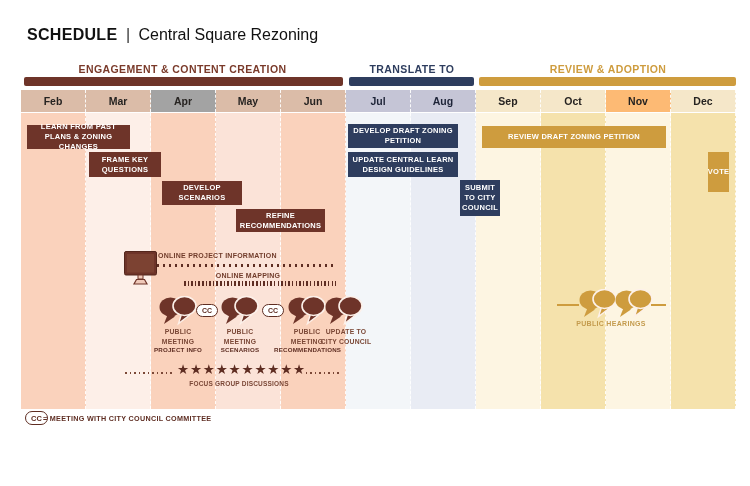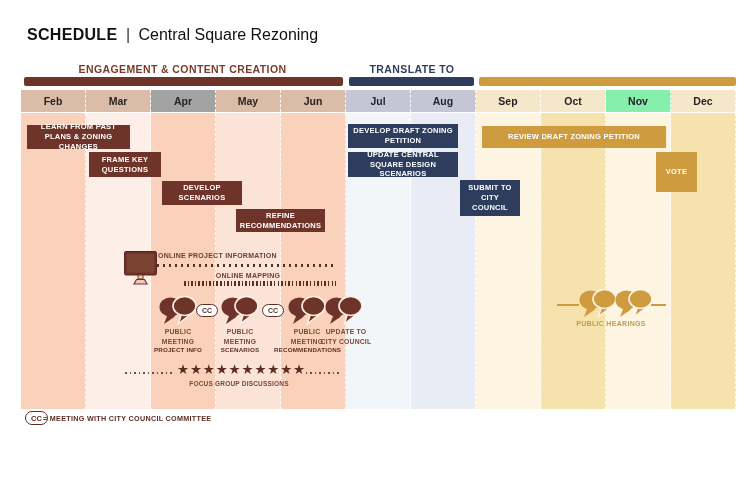"REVIEW & ADOPTION" div.phase-label { html: none -> <div>REVIEW &amp; ADOPTION</div> }
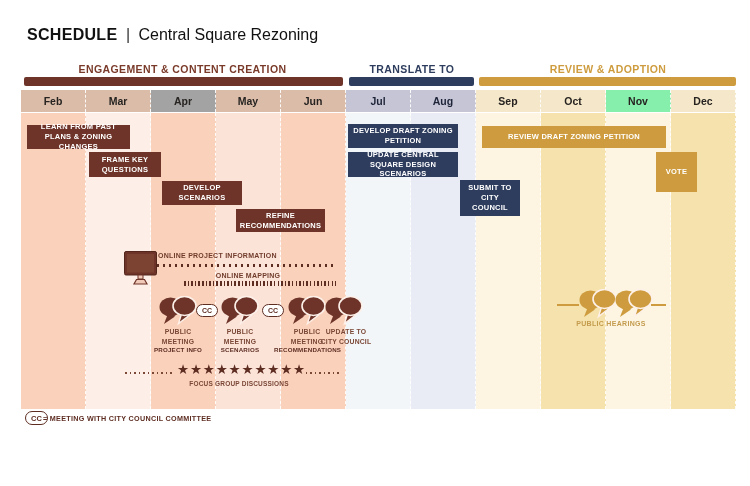"Nov" div.mcell { background: #86efac -> #fdba74 }
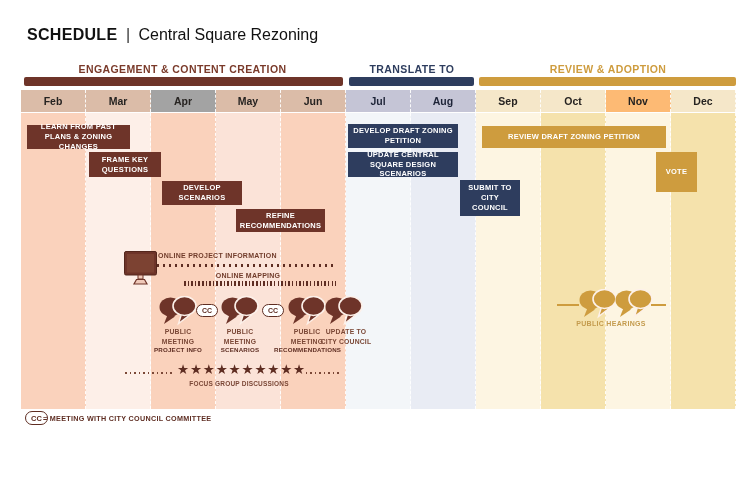"UPDATE CENTRAL SQUARE DESIGN SCENARIOS" div.task { text: SQUARE DESIGN SCENARIOS -> LEARN DESIGN GUIDELINES }
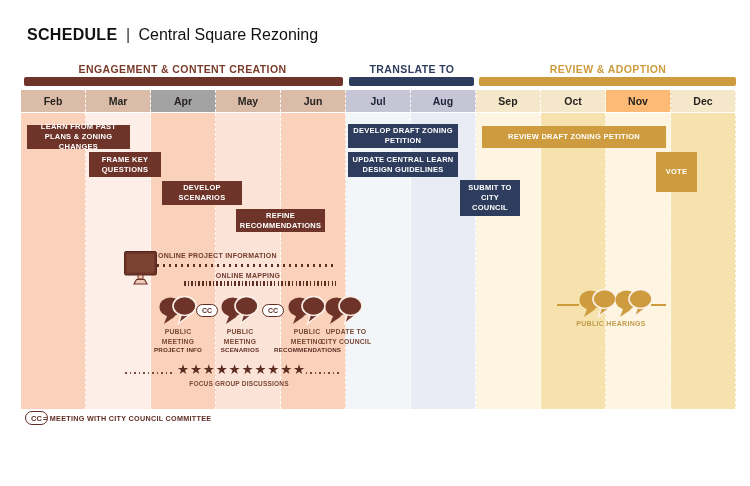"VOTE" div.task { left: 656px -> 708px; width: 41px -> 21px }
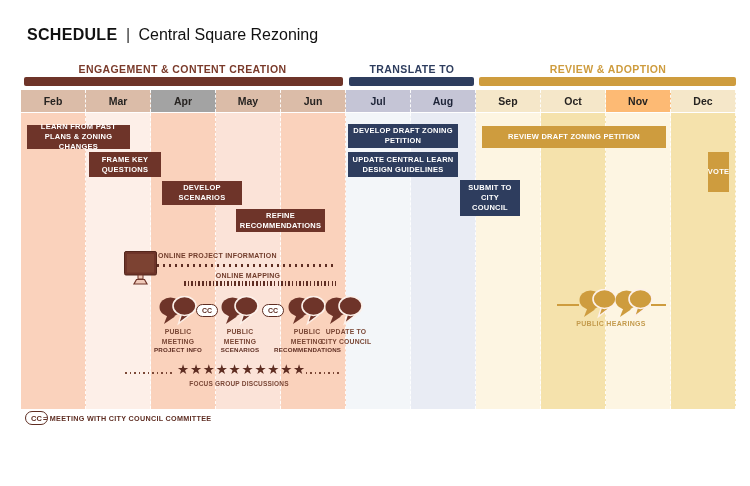"SUBMIT TO CITY COUNCIL" div.task { width: 60px -> 40px }
